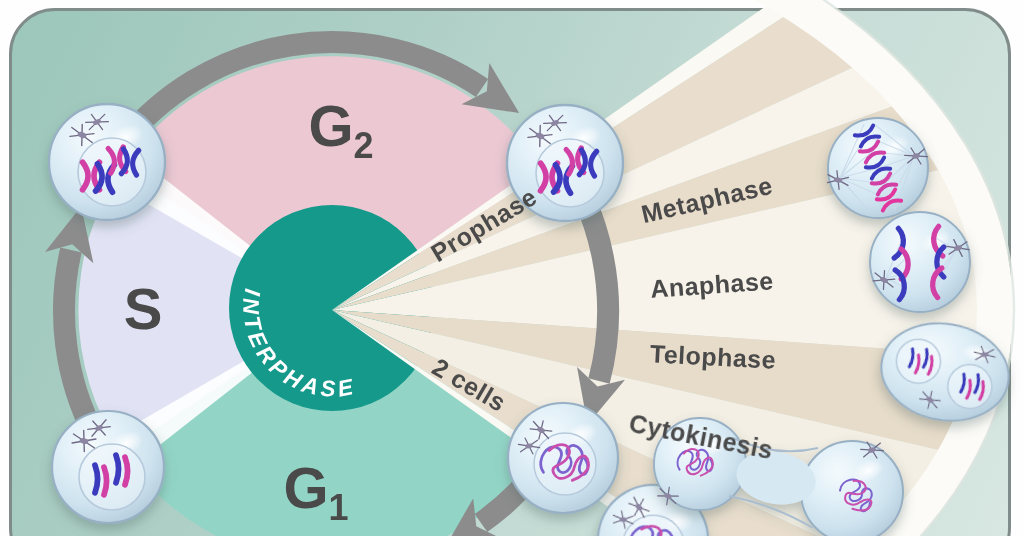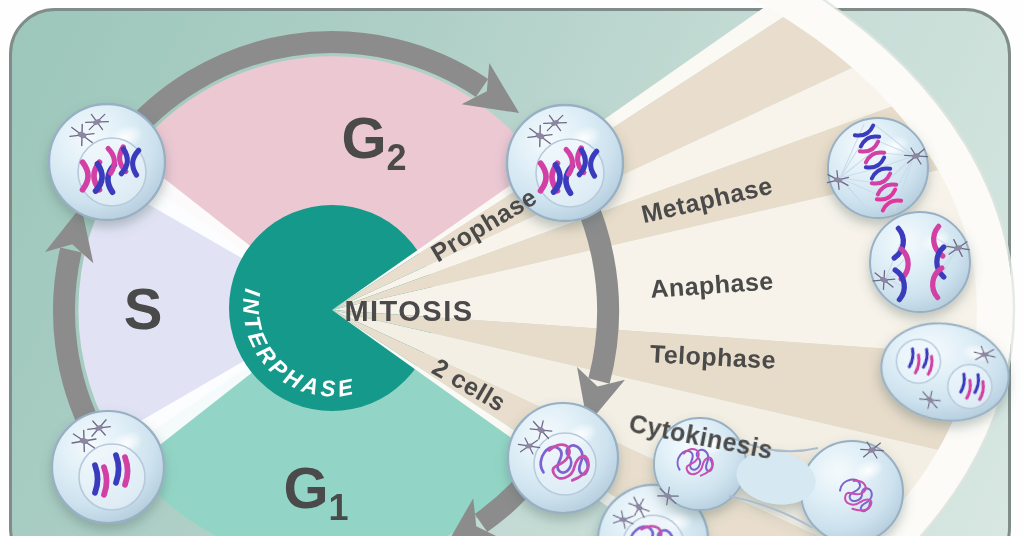"G2" div.lbl { margin-left: 33px -> none; top: 142px -> 130px }
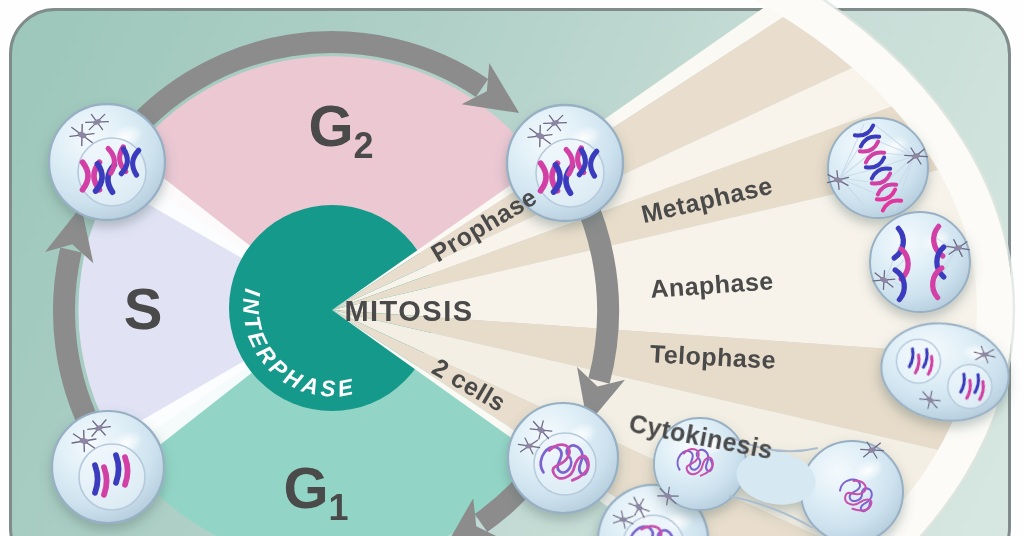"MITOSIS" div.lbl { html: <div>MITOSIS</div> -> none }
